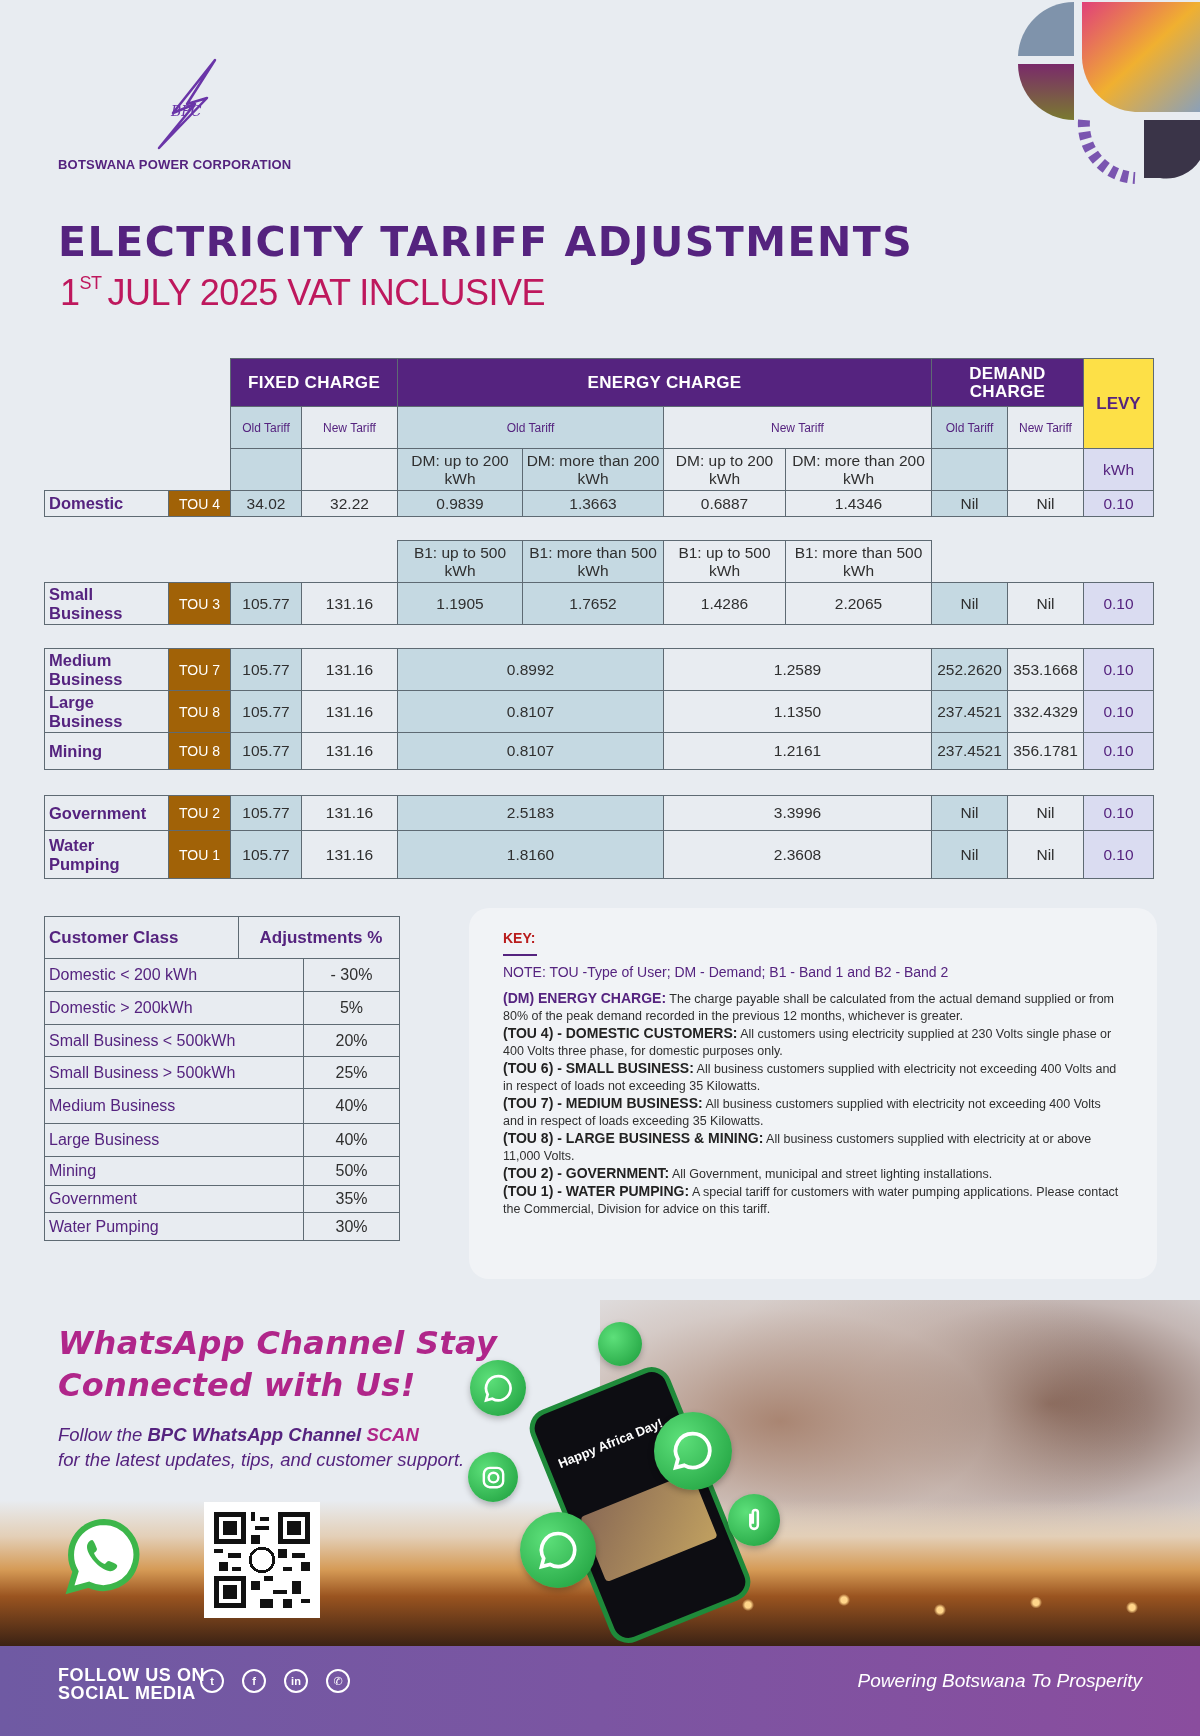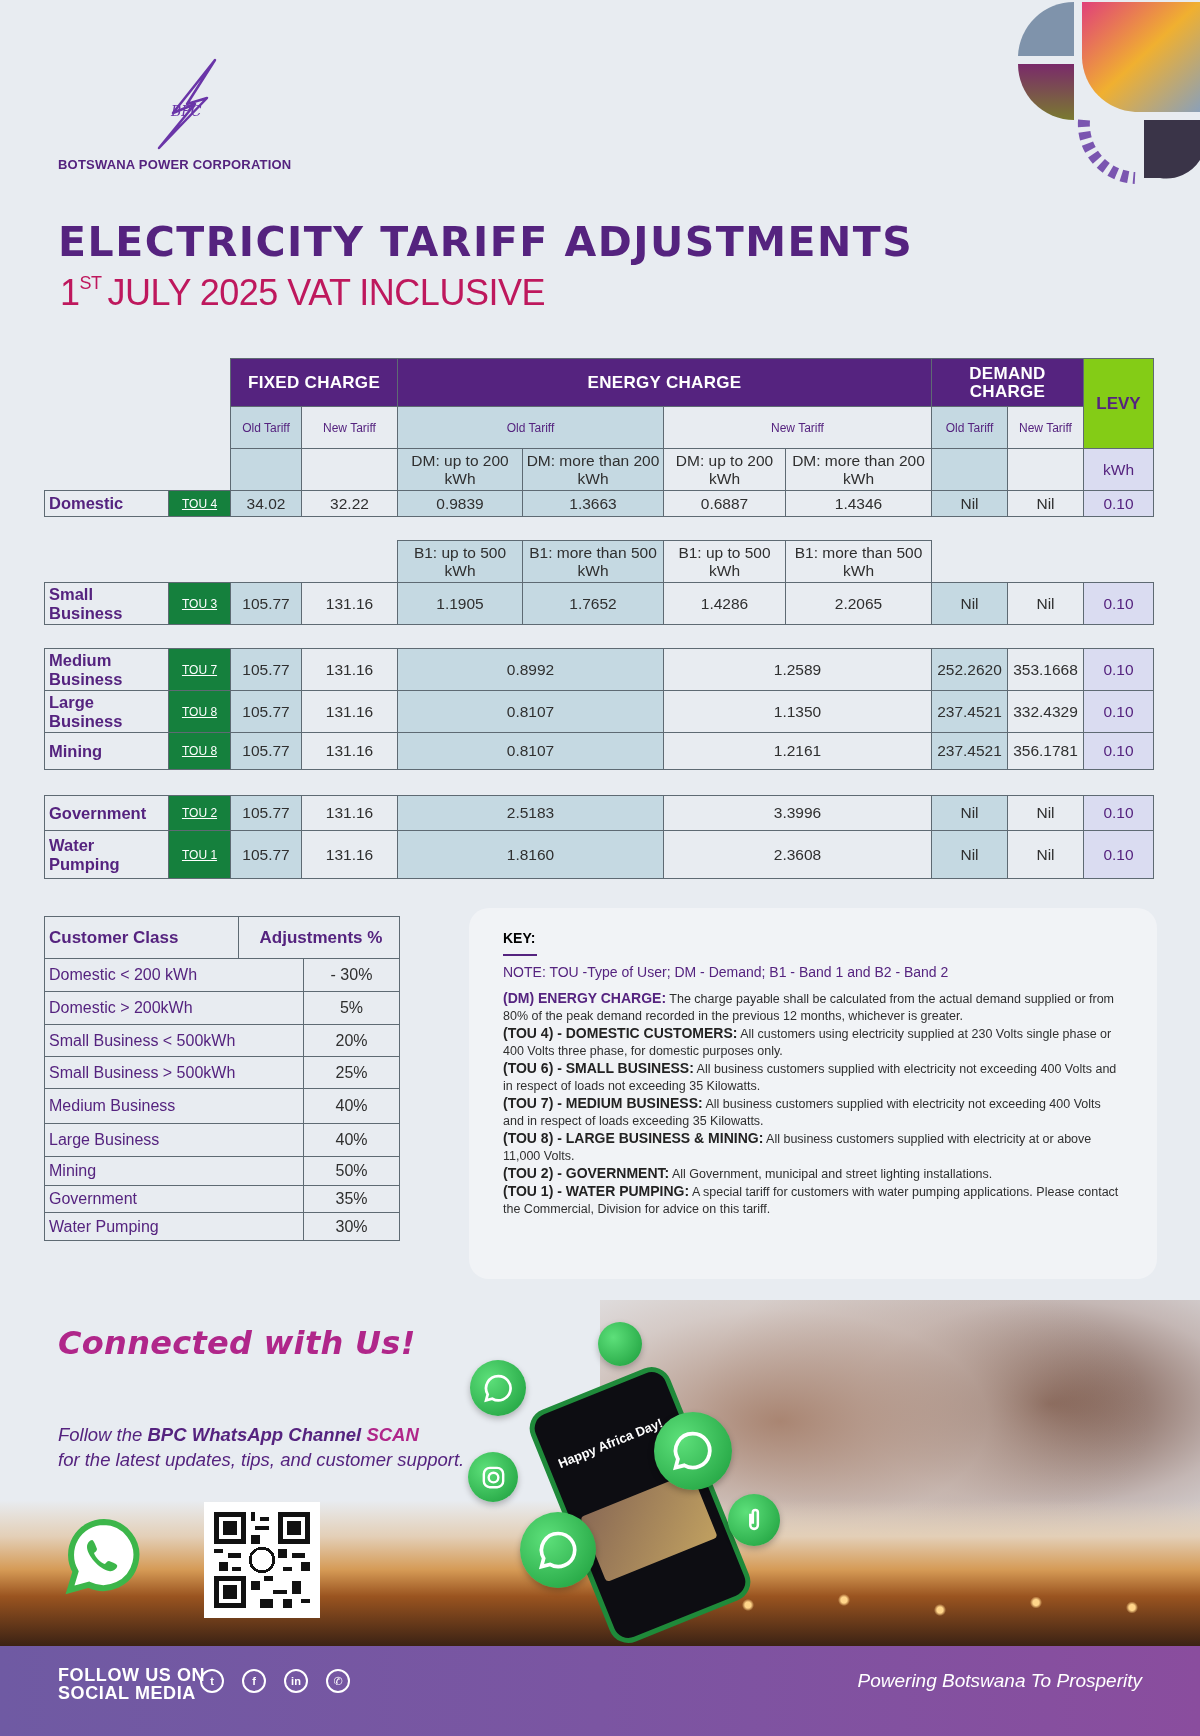"LEVY" .tariff .h-levy { background: #84cc16 -> #fde047 }
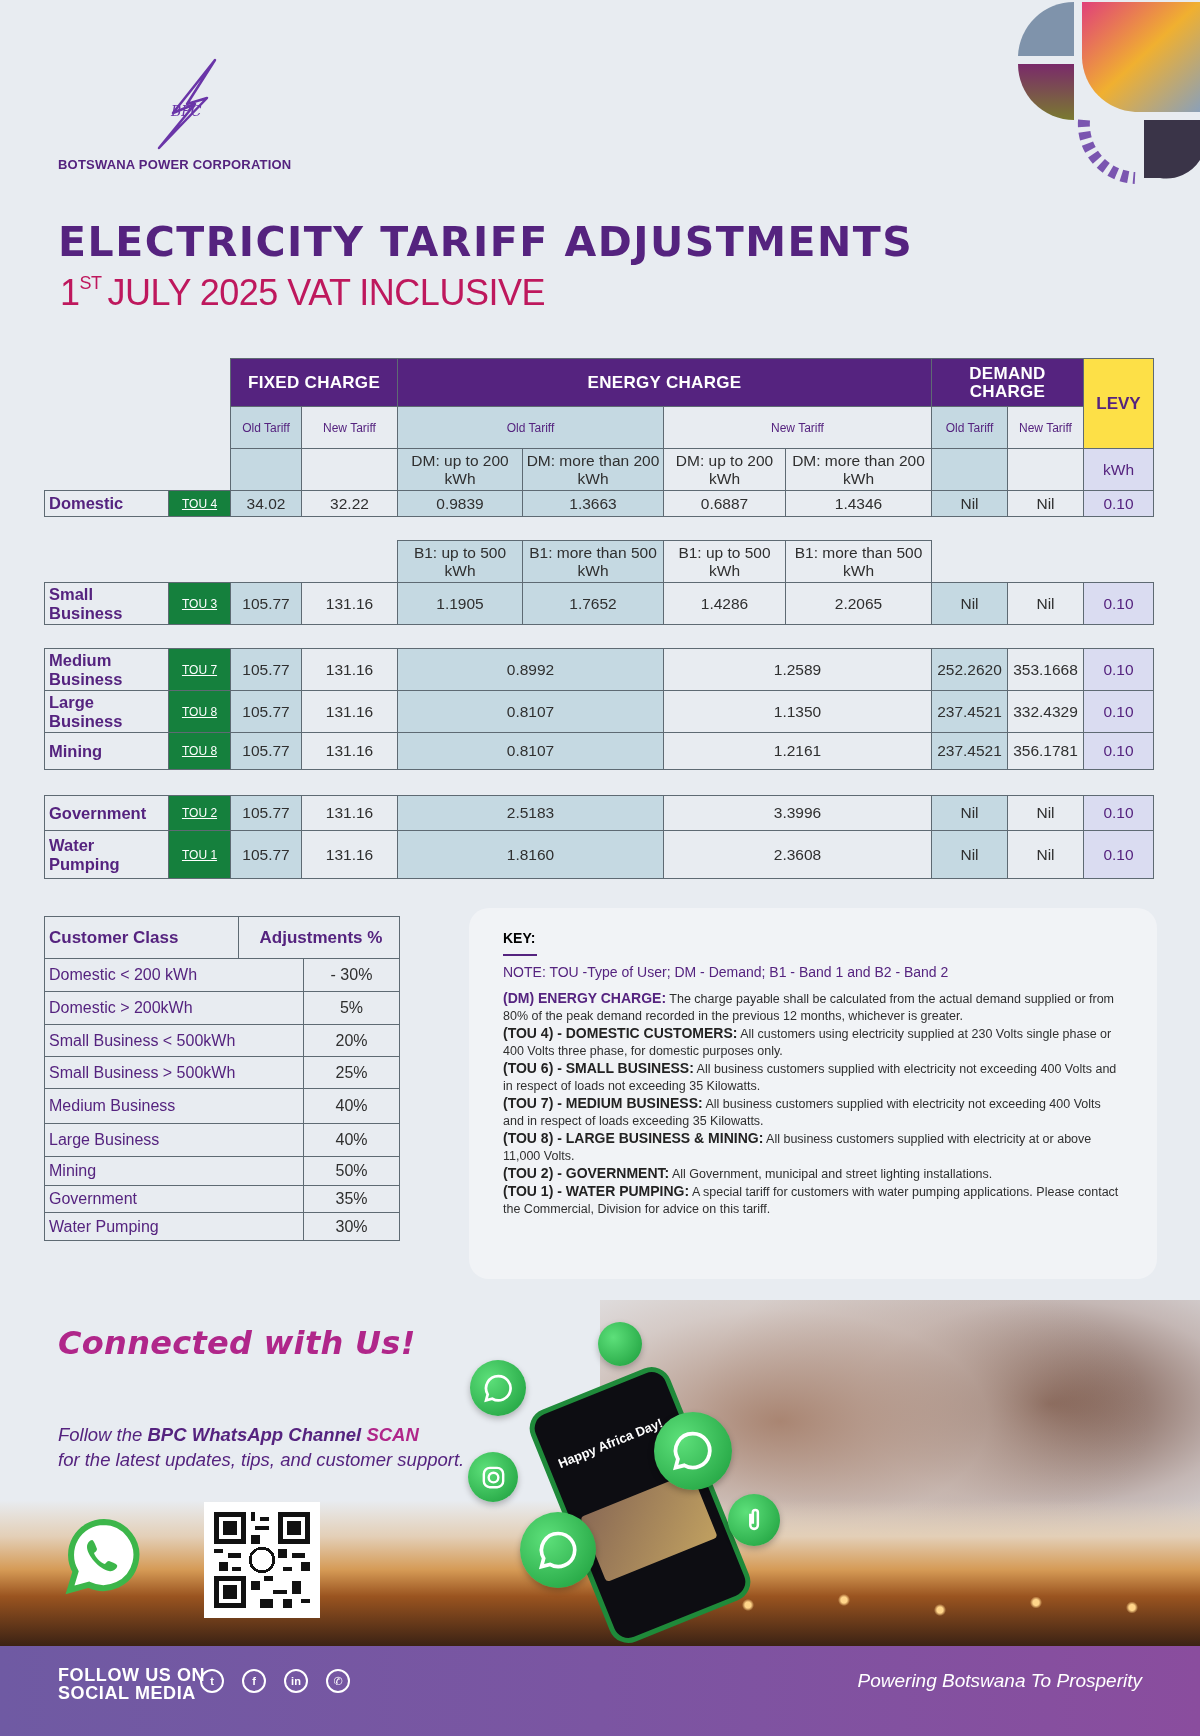"TOU 4" .tariff .tou { background: #15803d -> #a16207; font-size: 12px -> 14px; text-decoration: underline -> none }
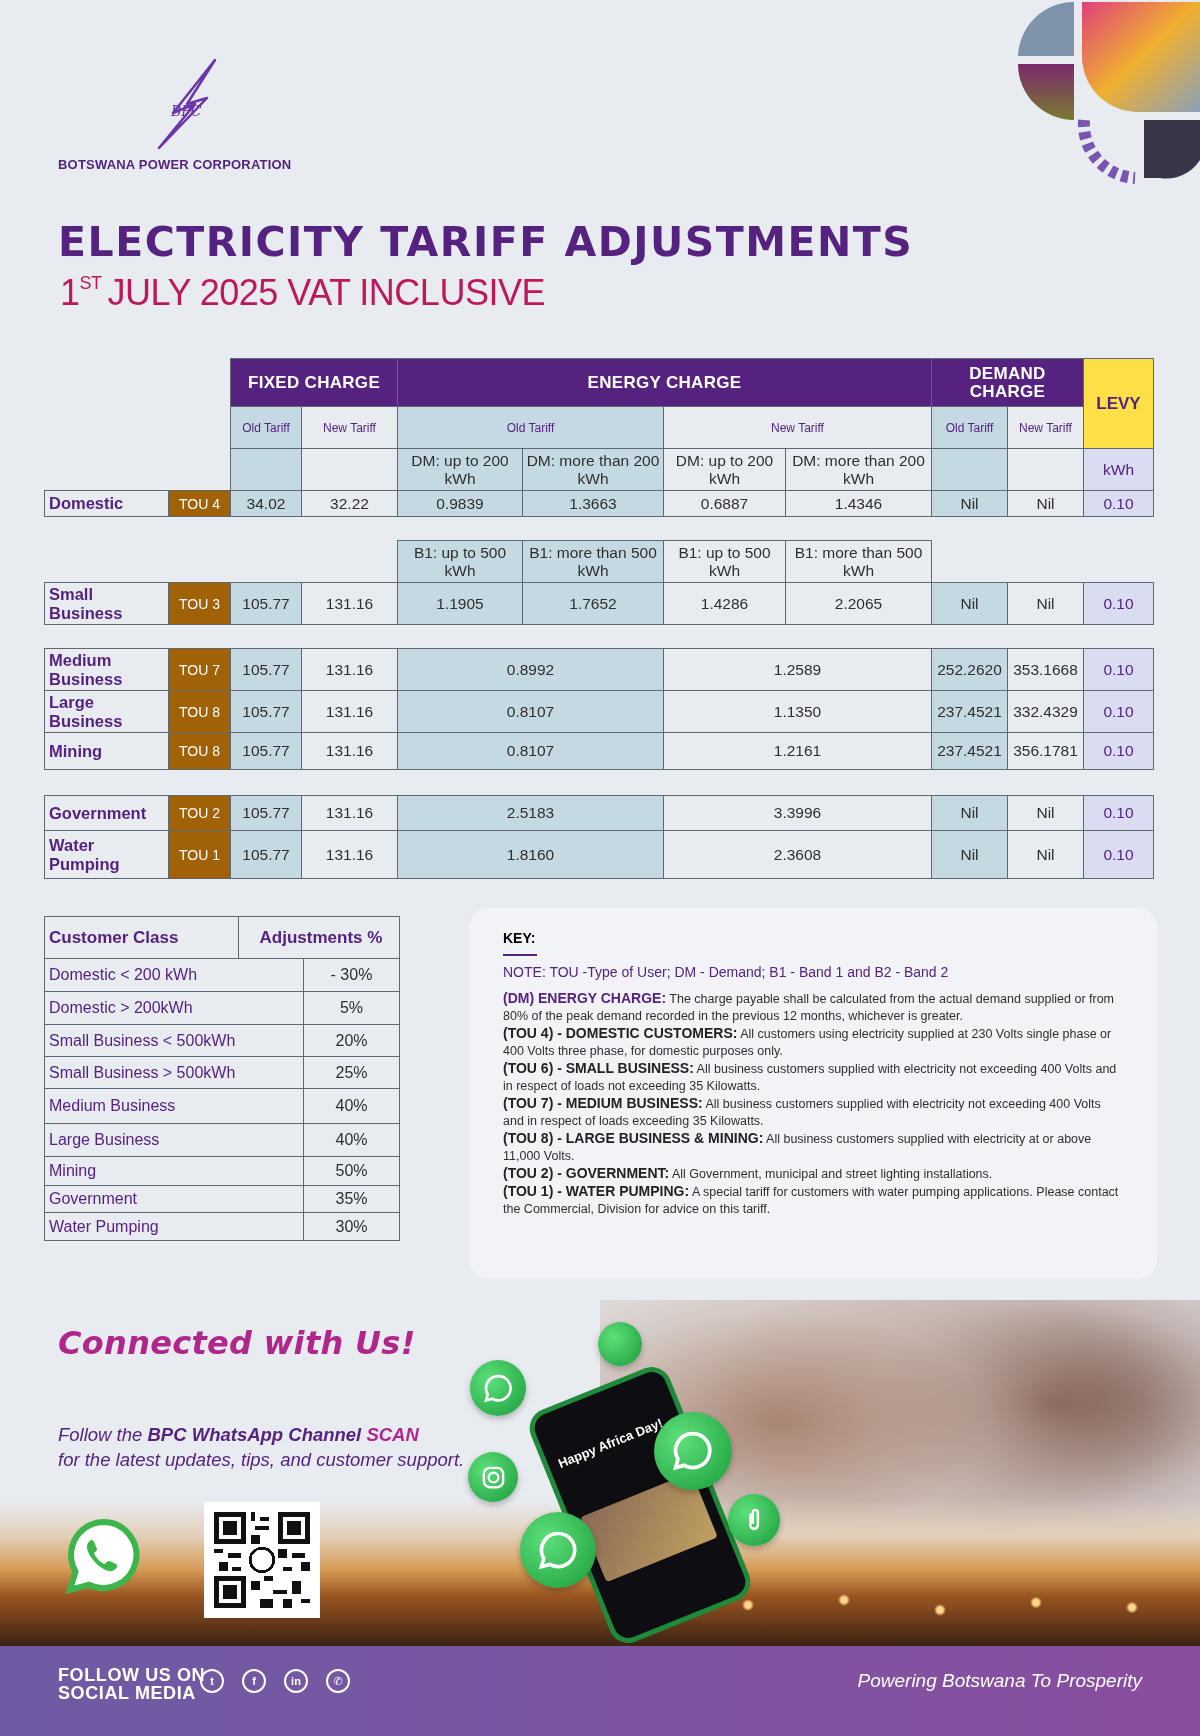"KEY:" .key-title { color: #000000 -> #b91c1c }
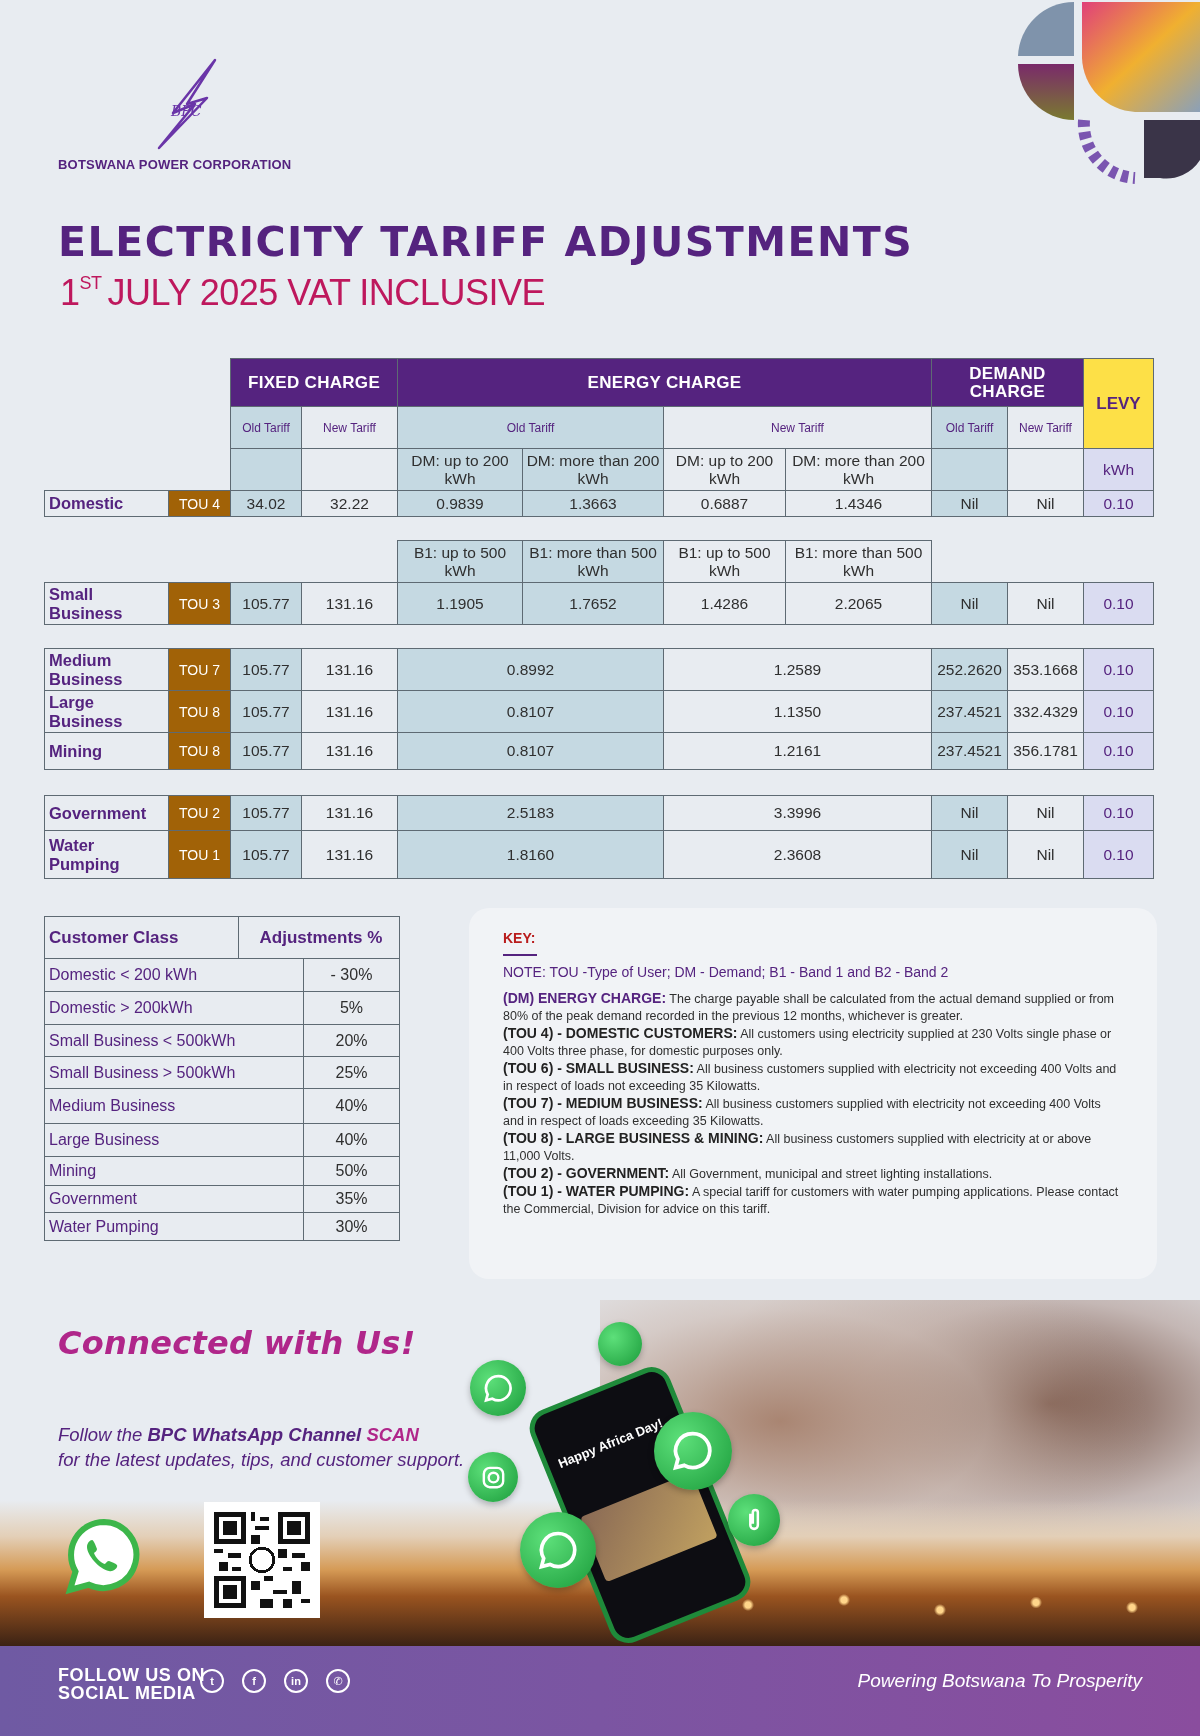"WhatsApp Channel Stay" div { html: none -> <div>WhatsApp Channel Stay</div> }
